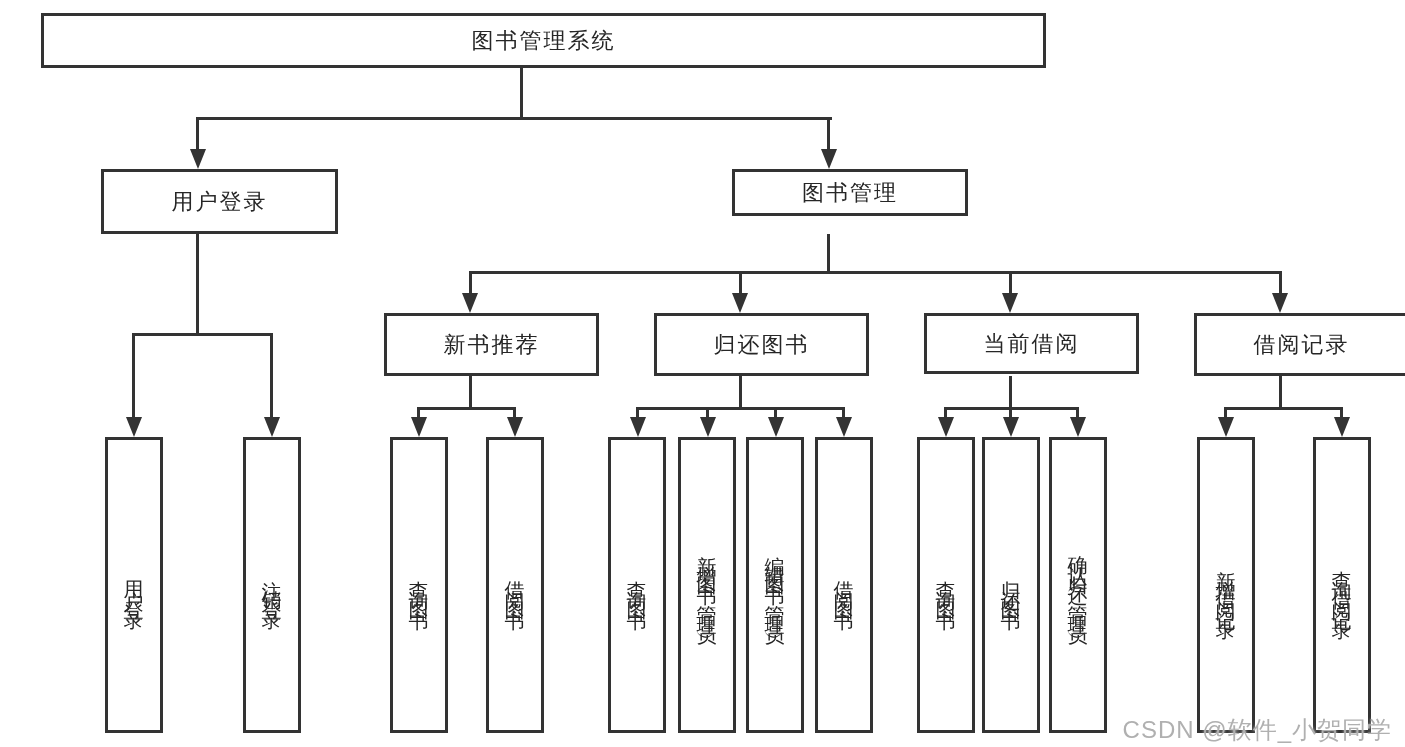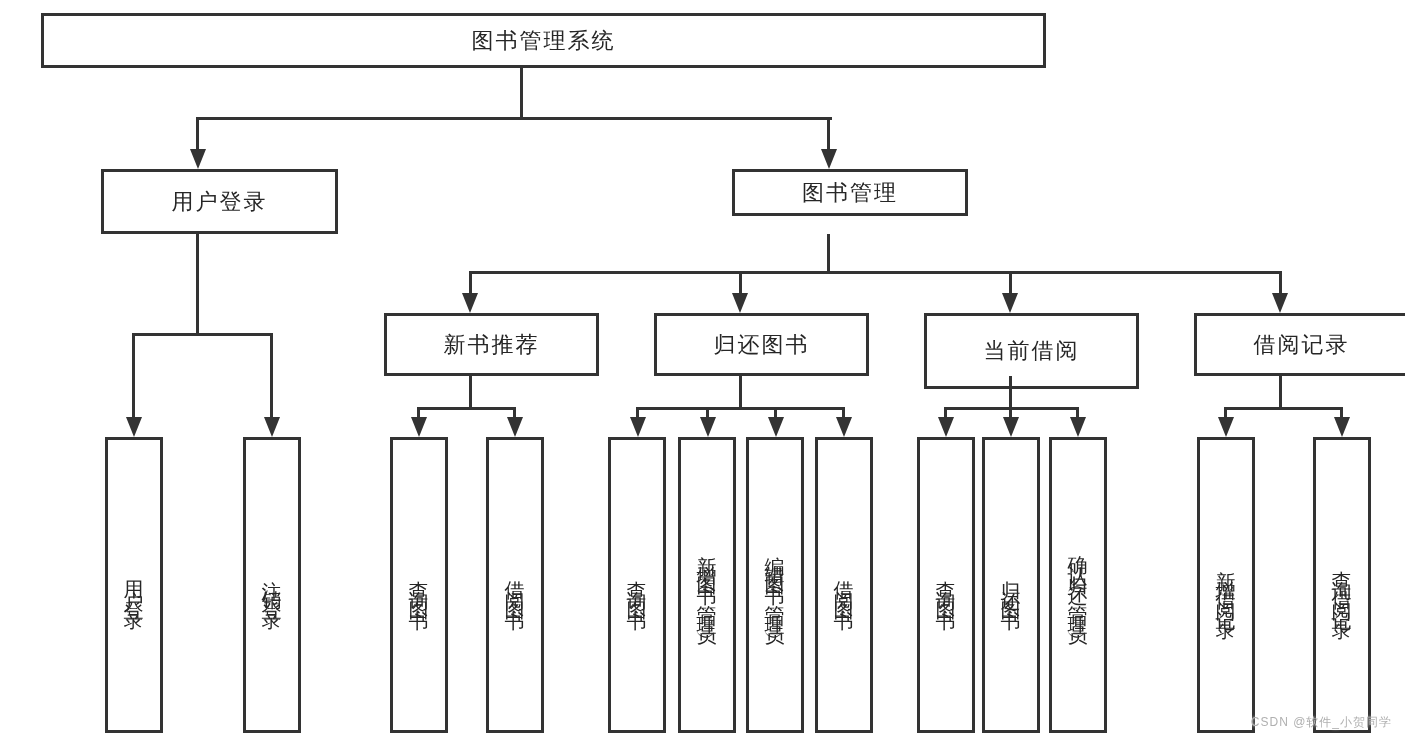"当前借阅" #n-current { height: 76px -> 61px }
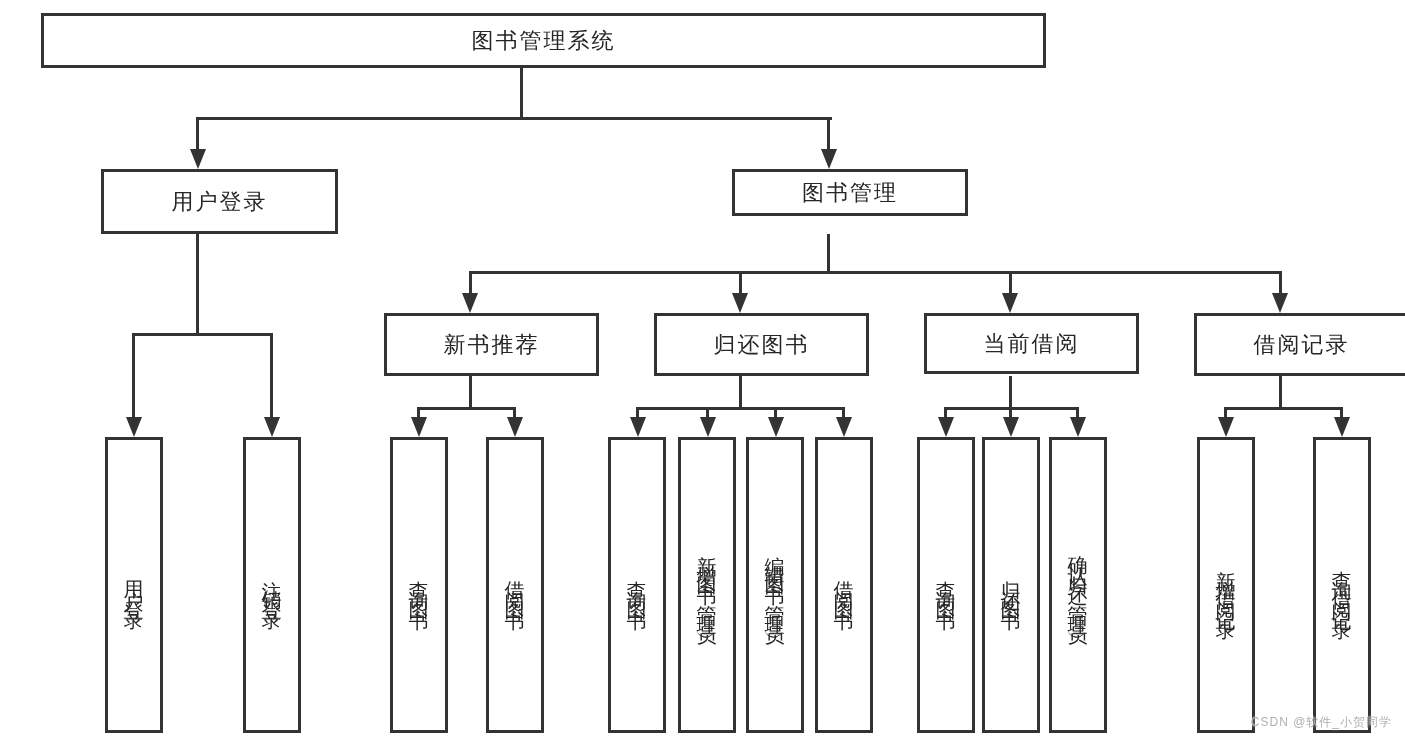"CSDN @软件_小贺同学" .watermark { font-size: 12px -> 24px }
